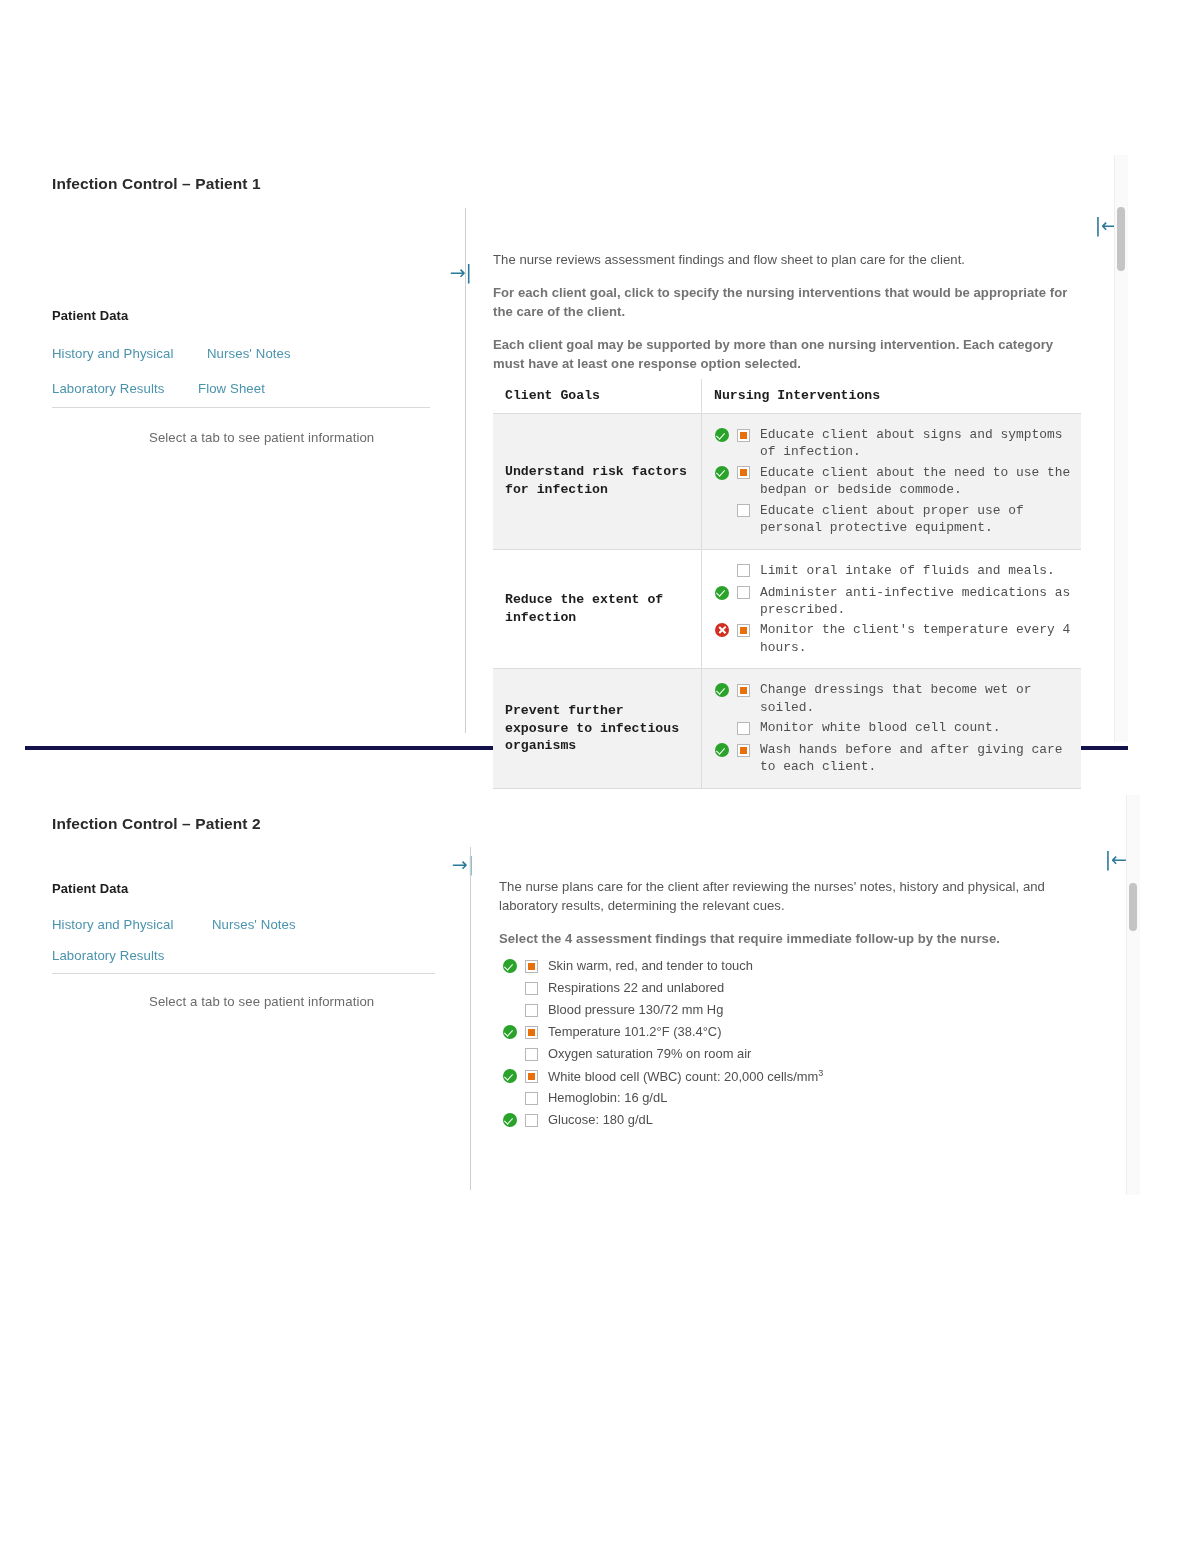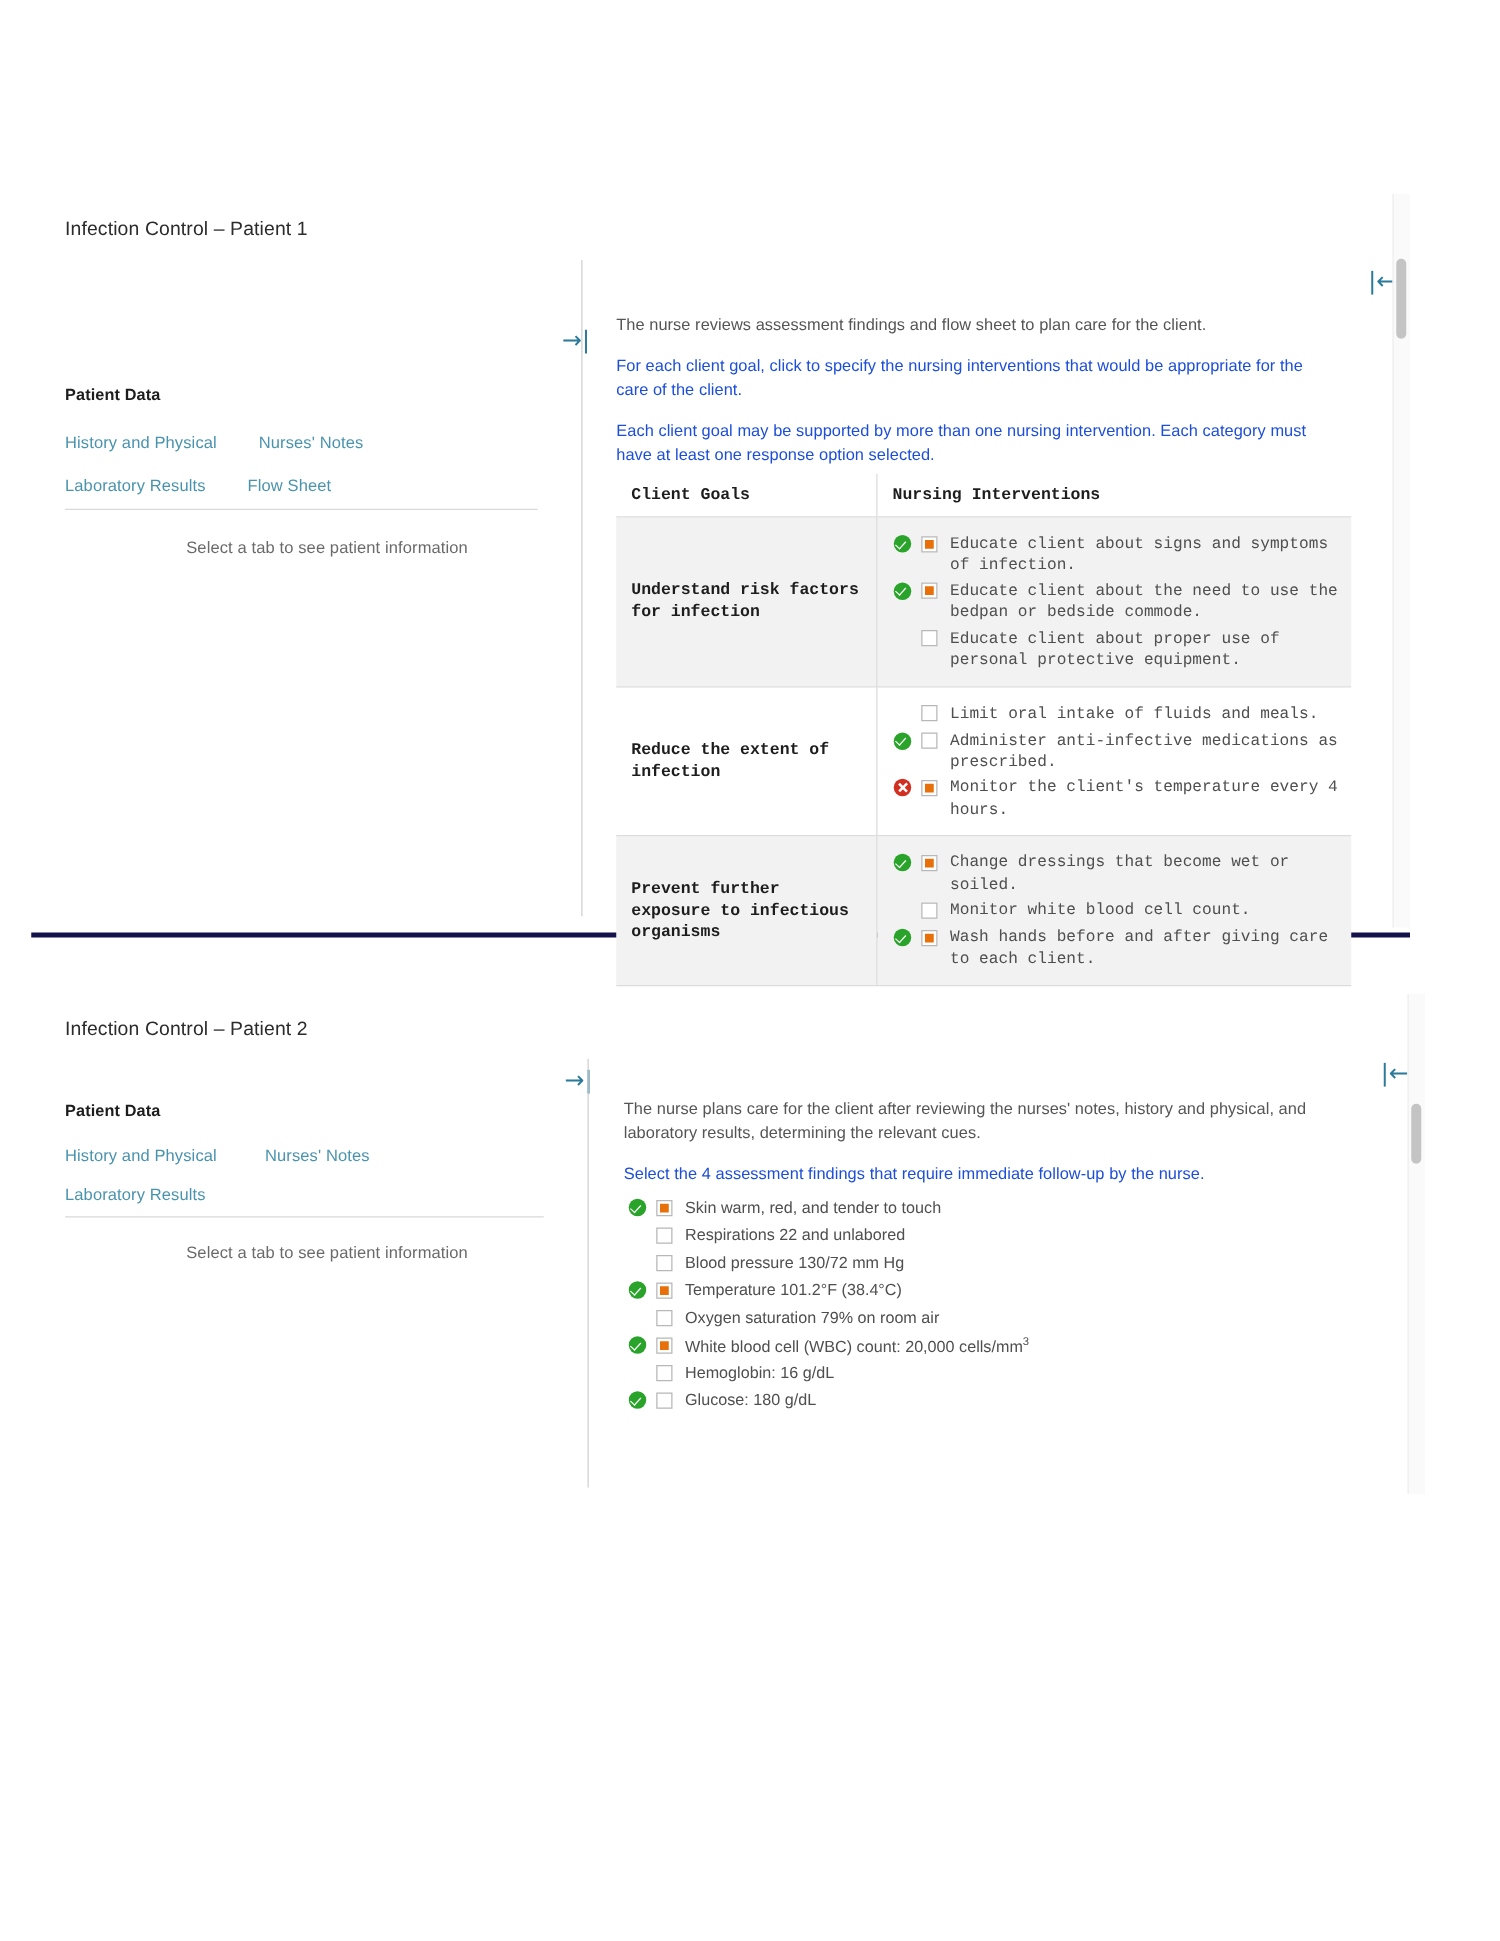"Infection Control – Patient 1" .panel-title { font-weight: none -> bold }
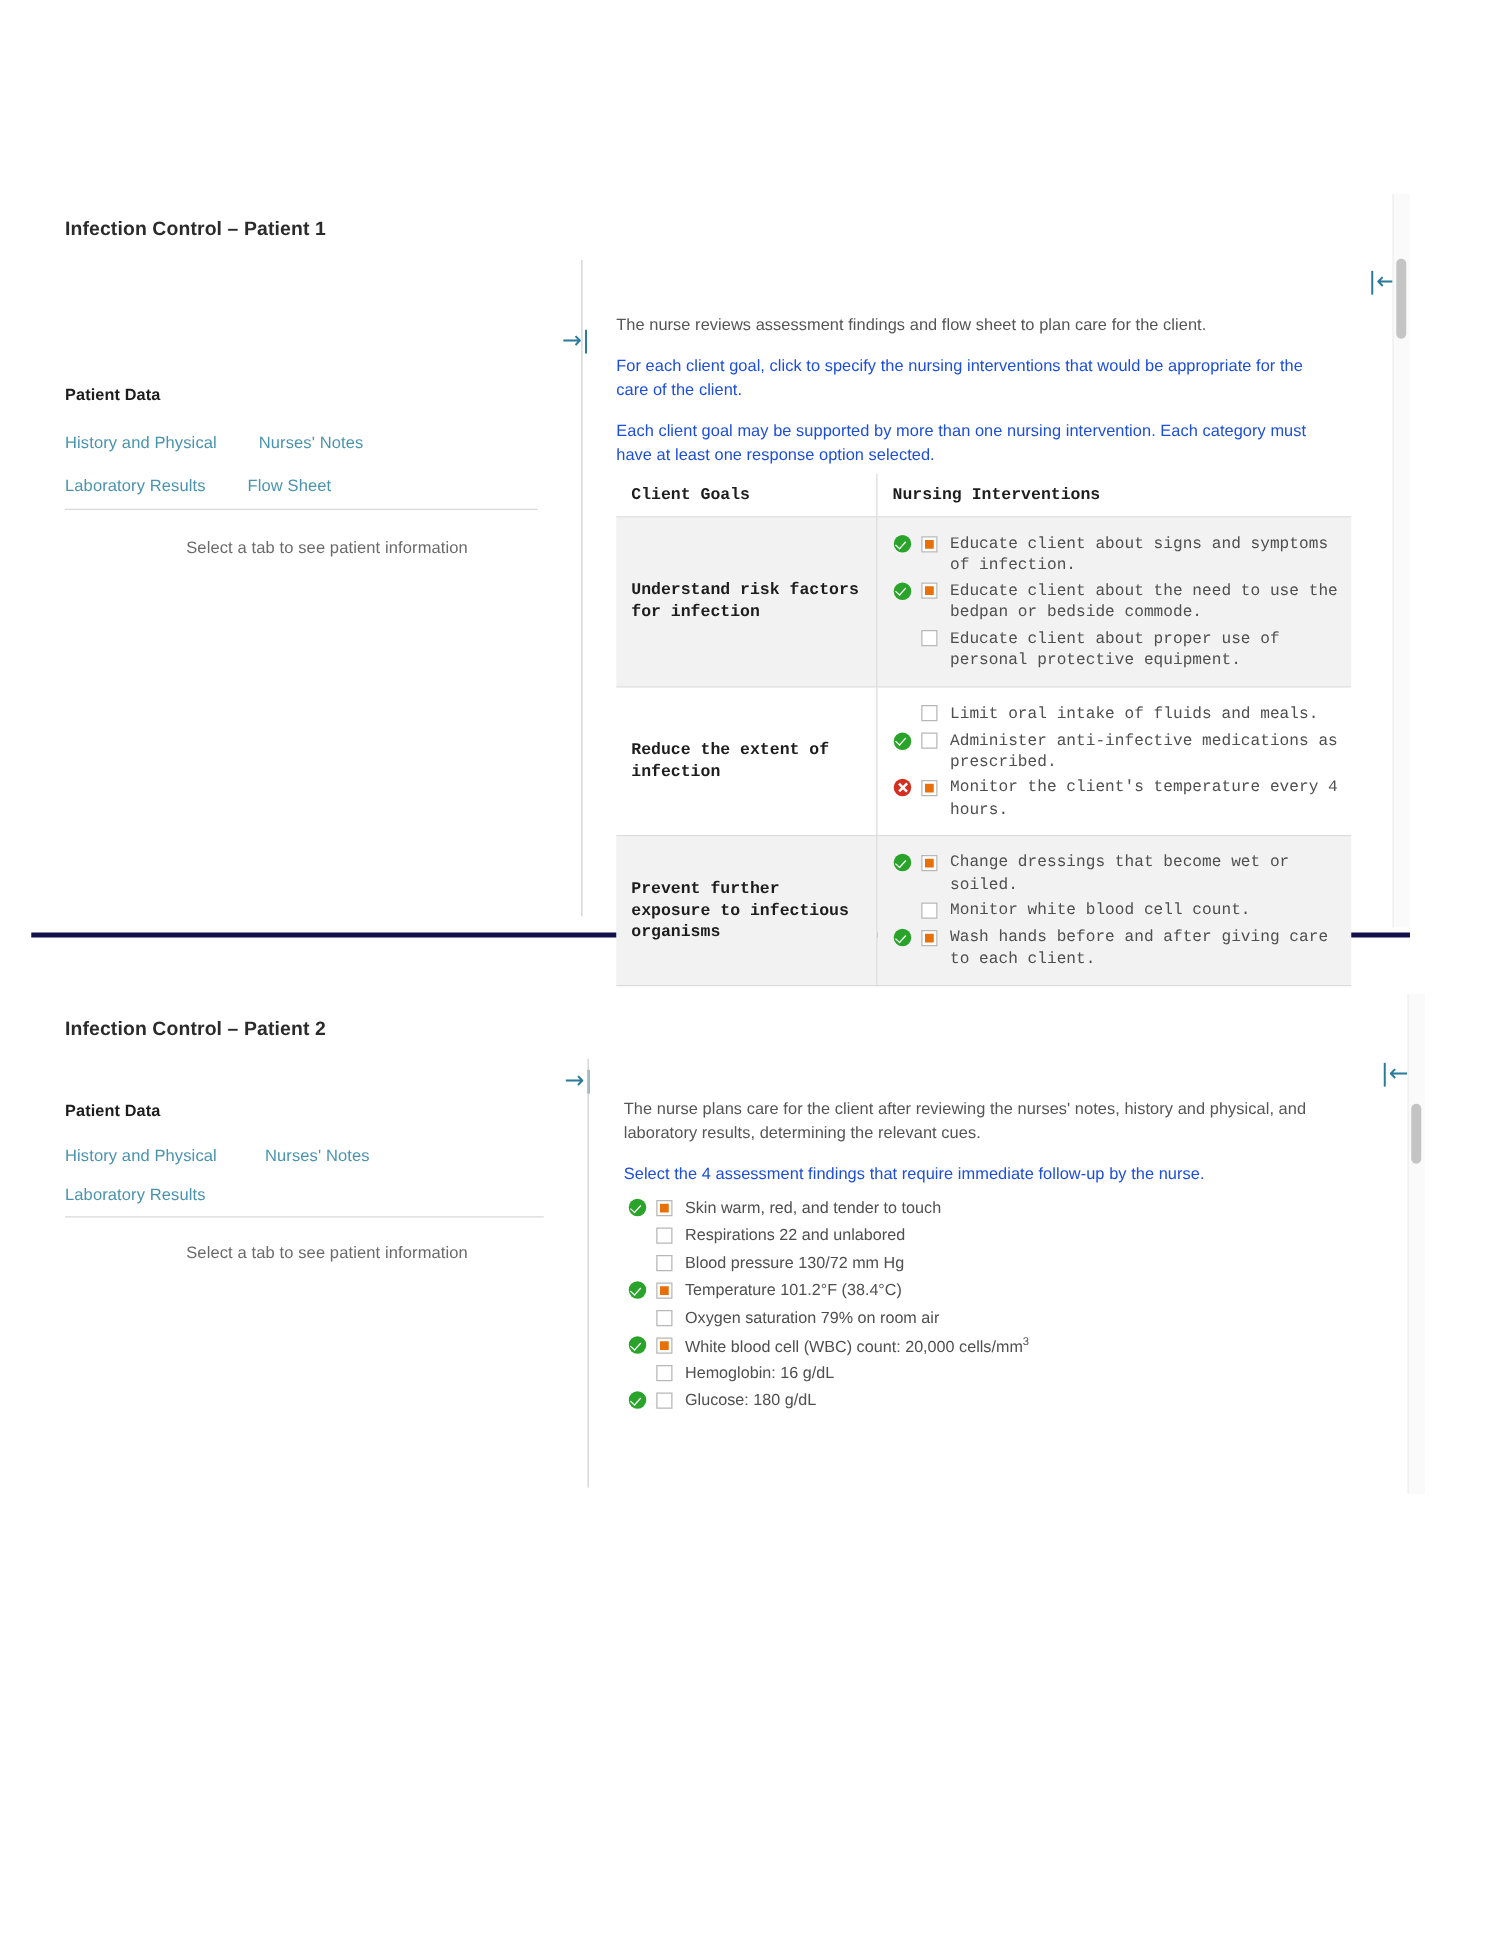"For each client goal, click" .q-bold { color: #1d4ed8 -> #737373; font-weight: normal -> bold }
